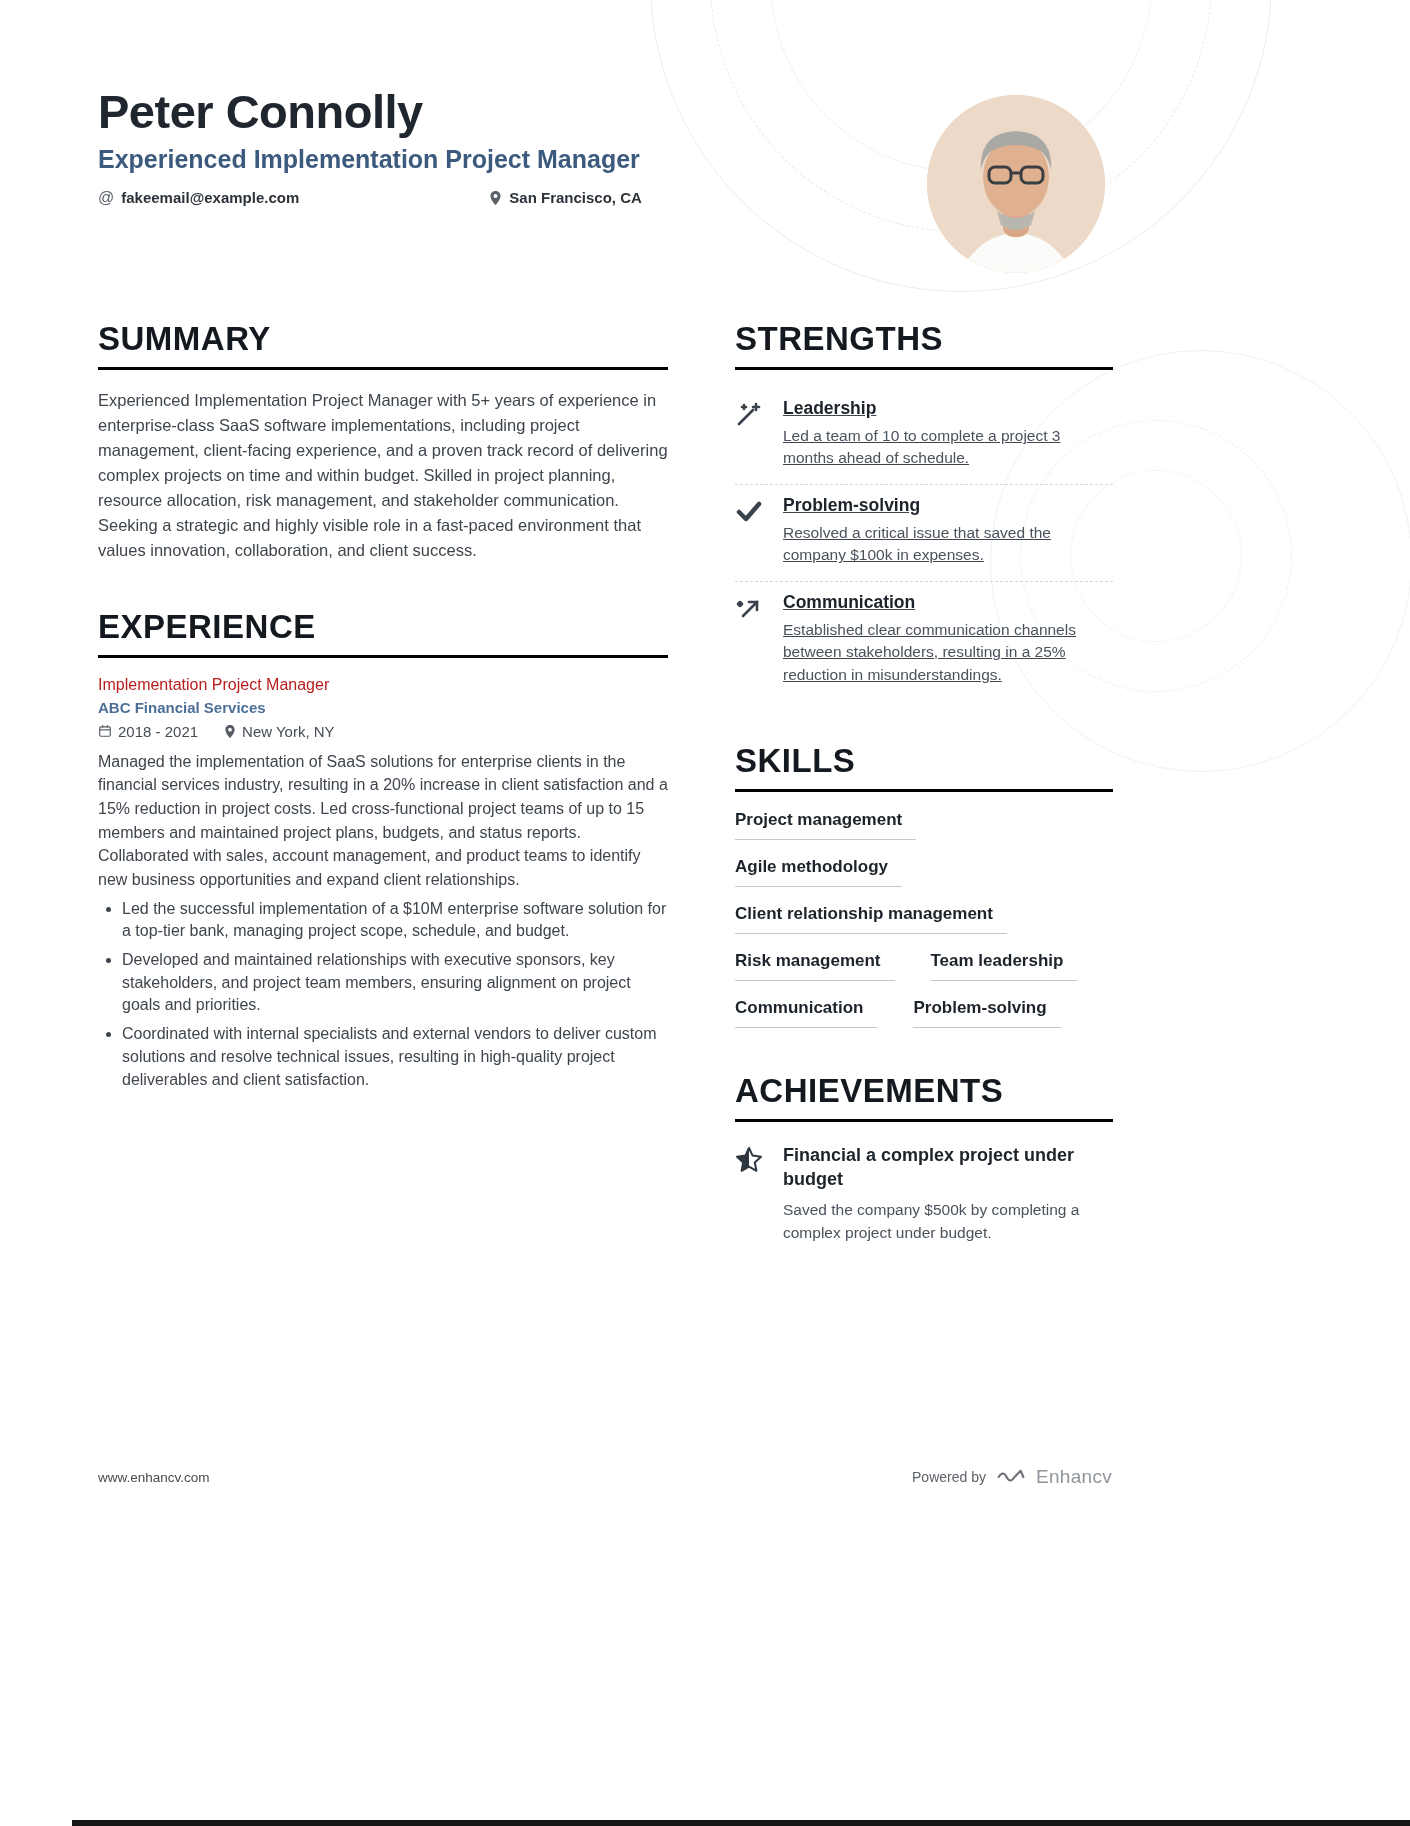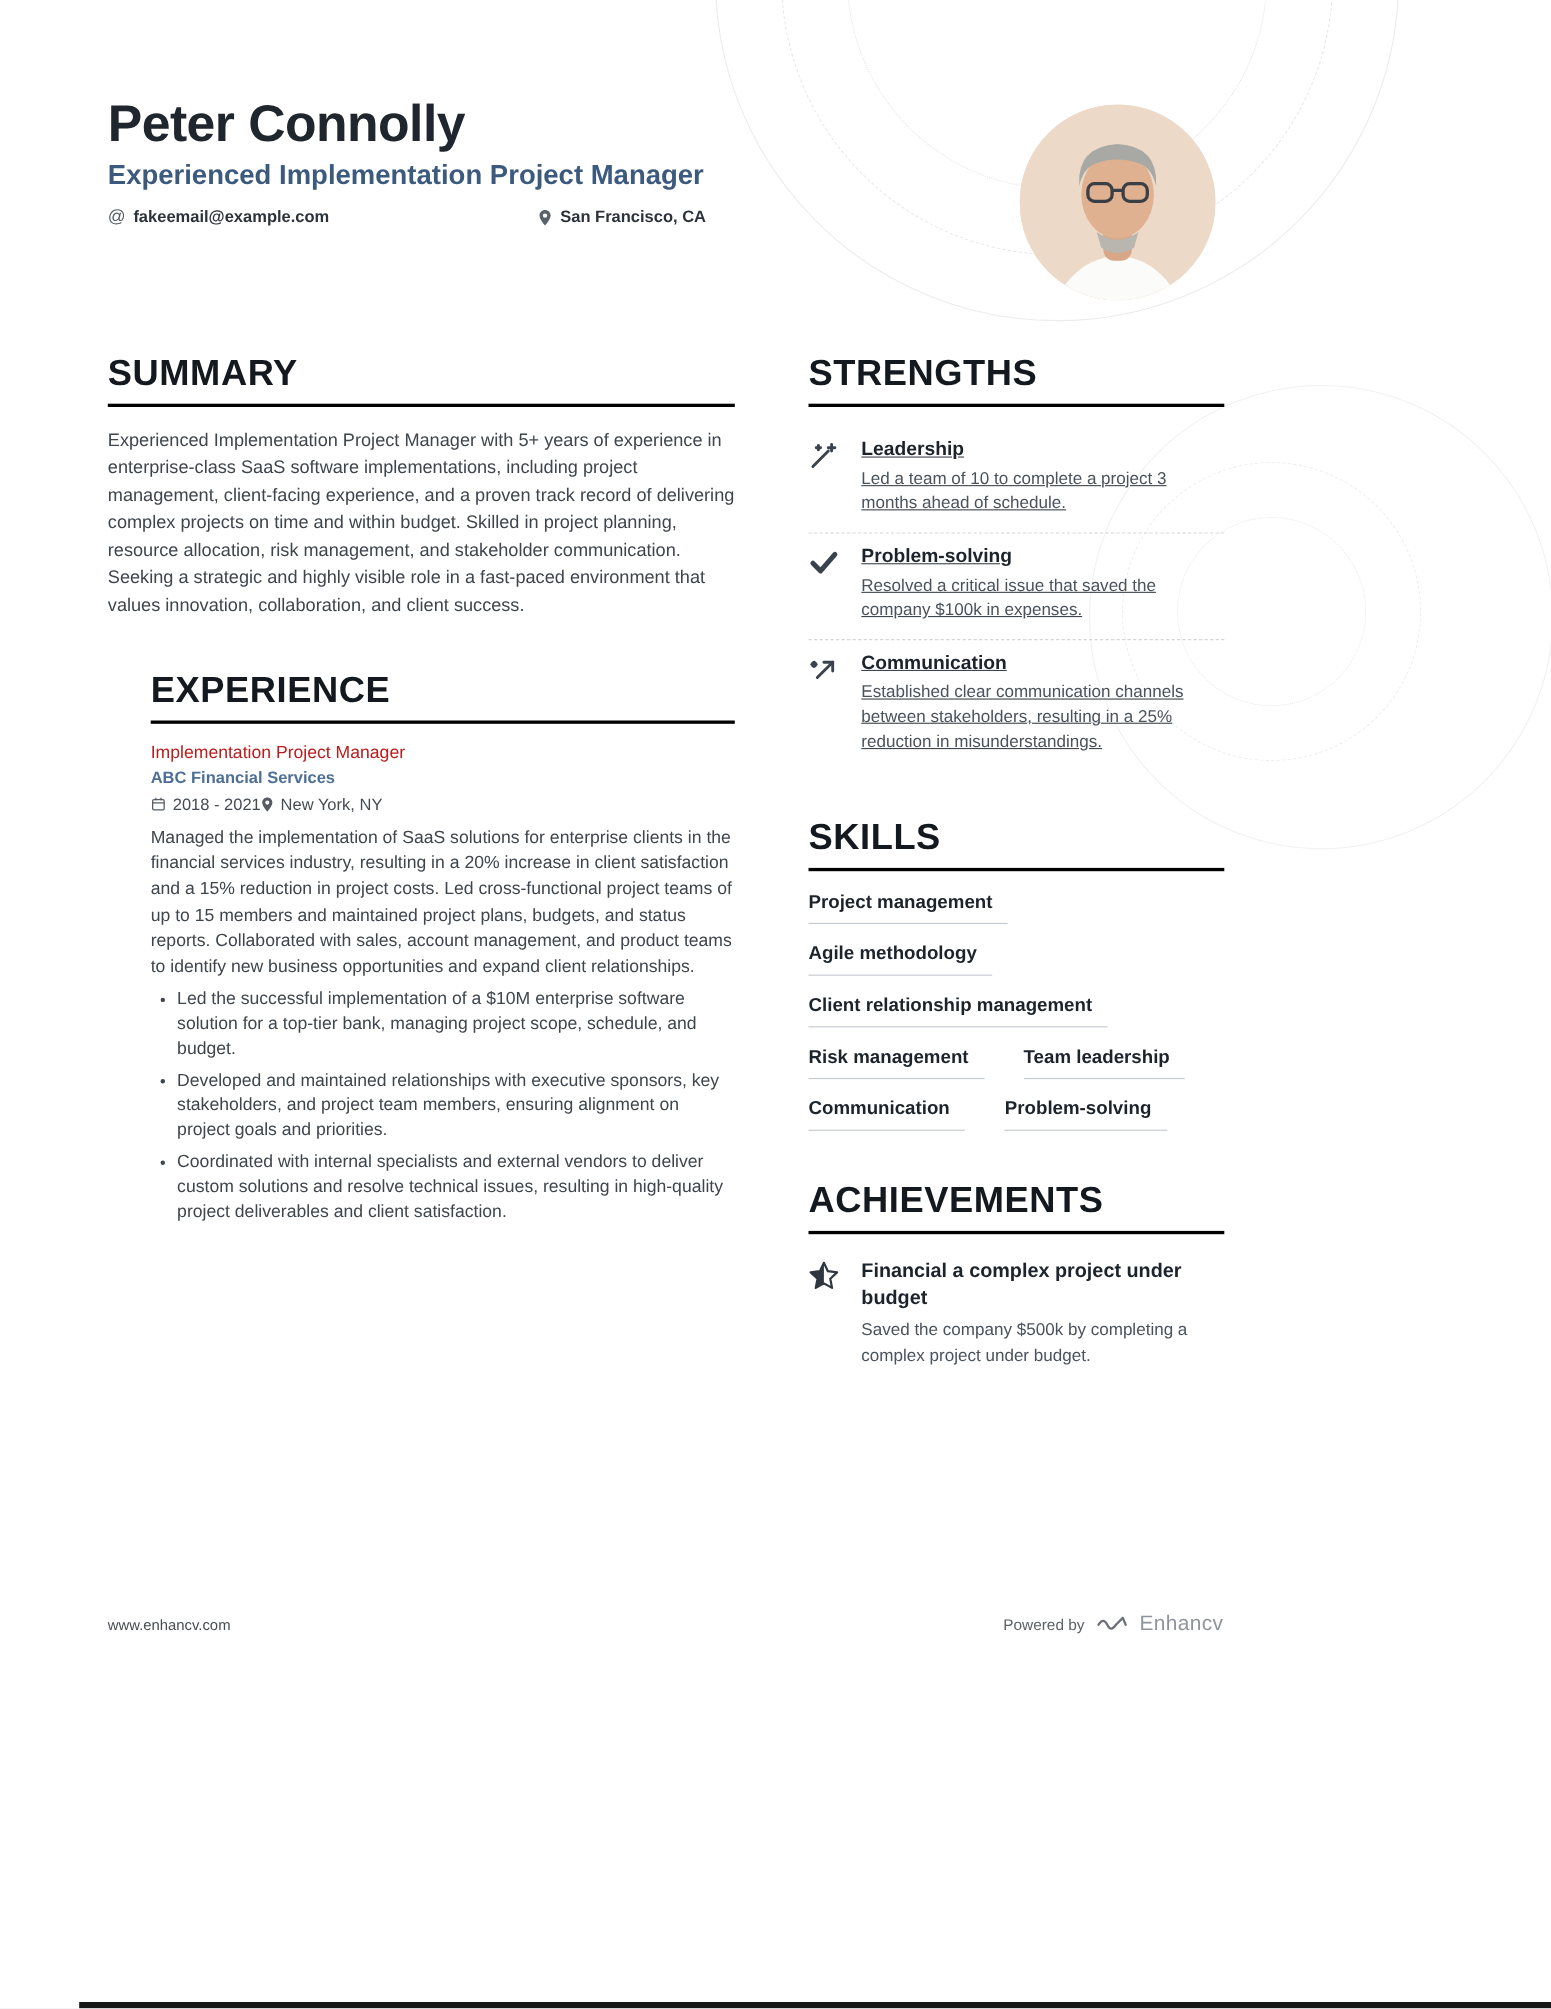"EXPERIENCE" .experience { margin-left: 39px -> none }
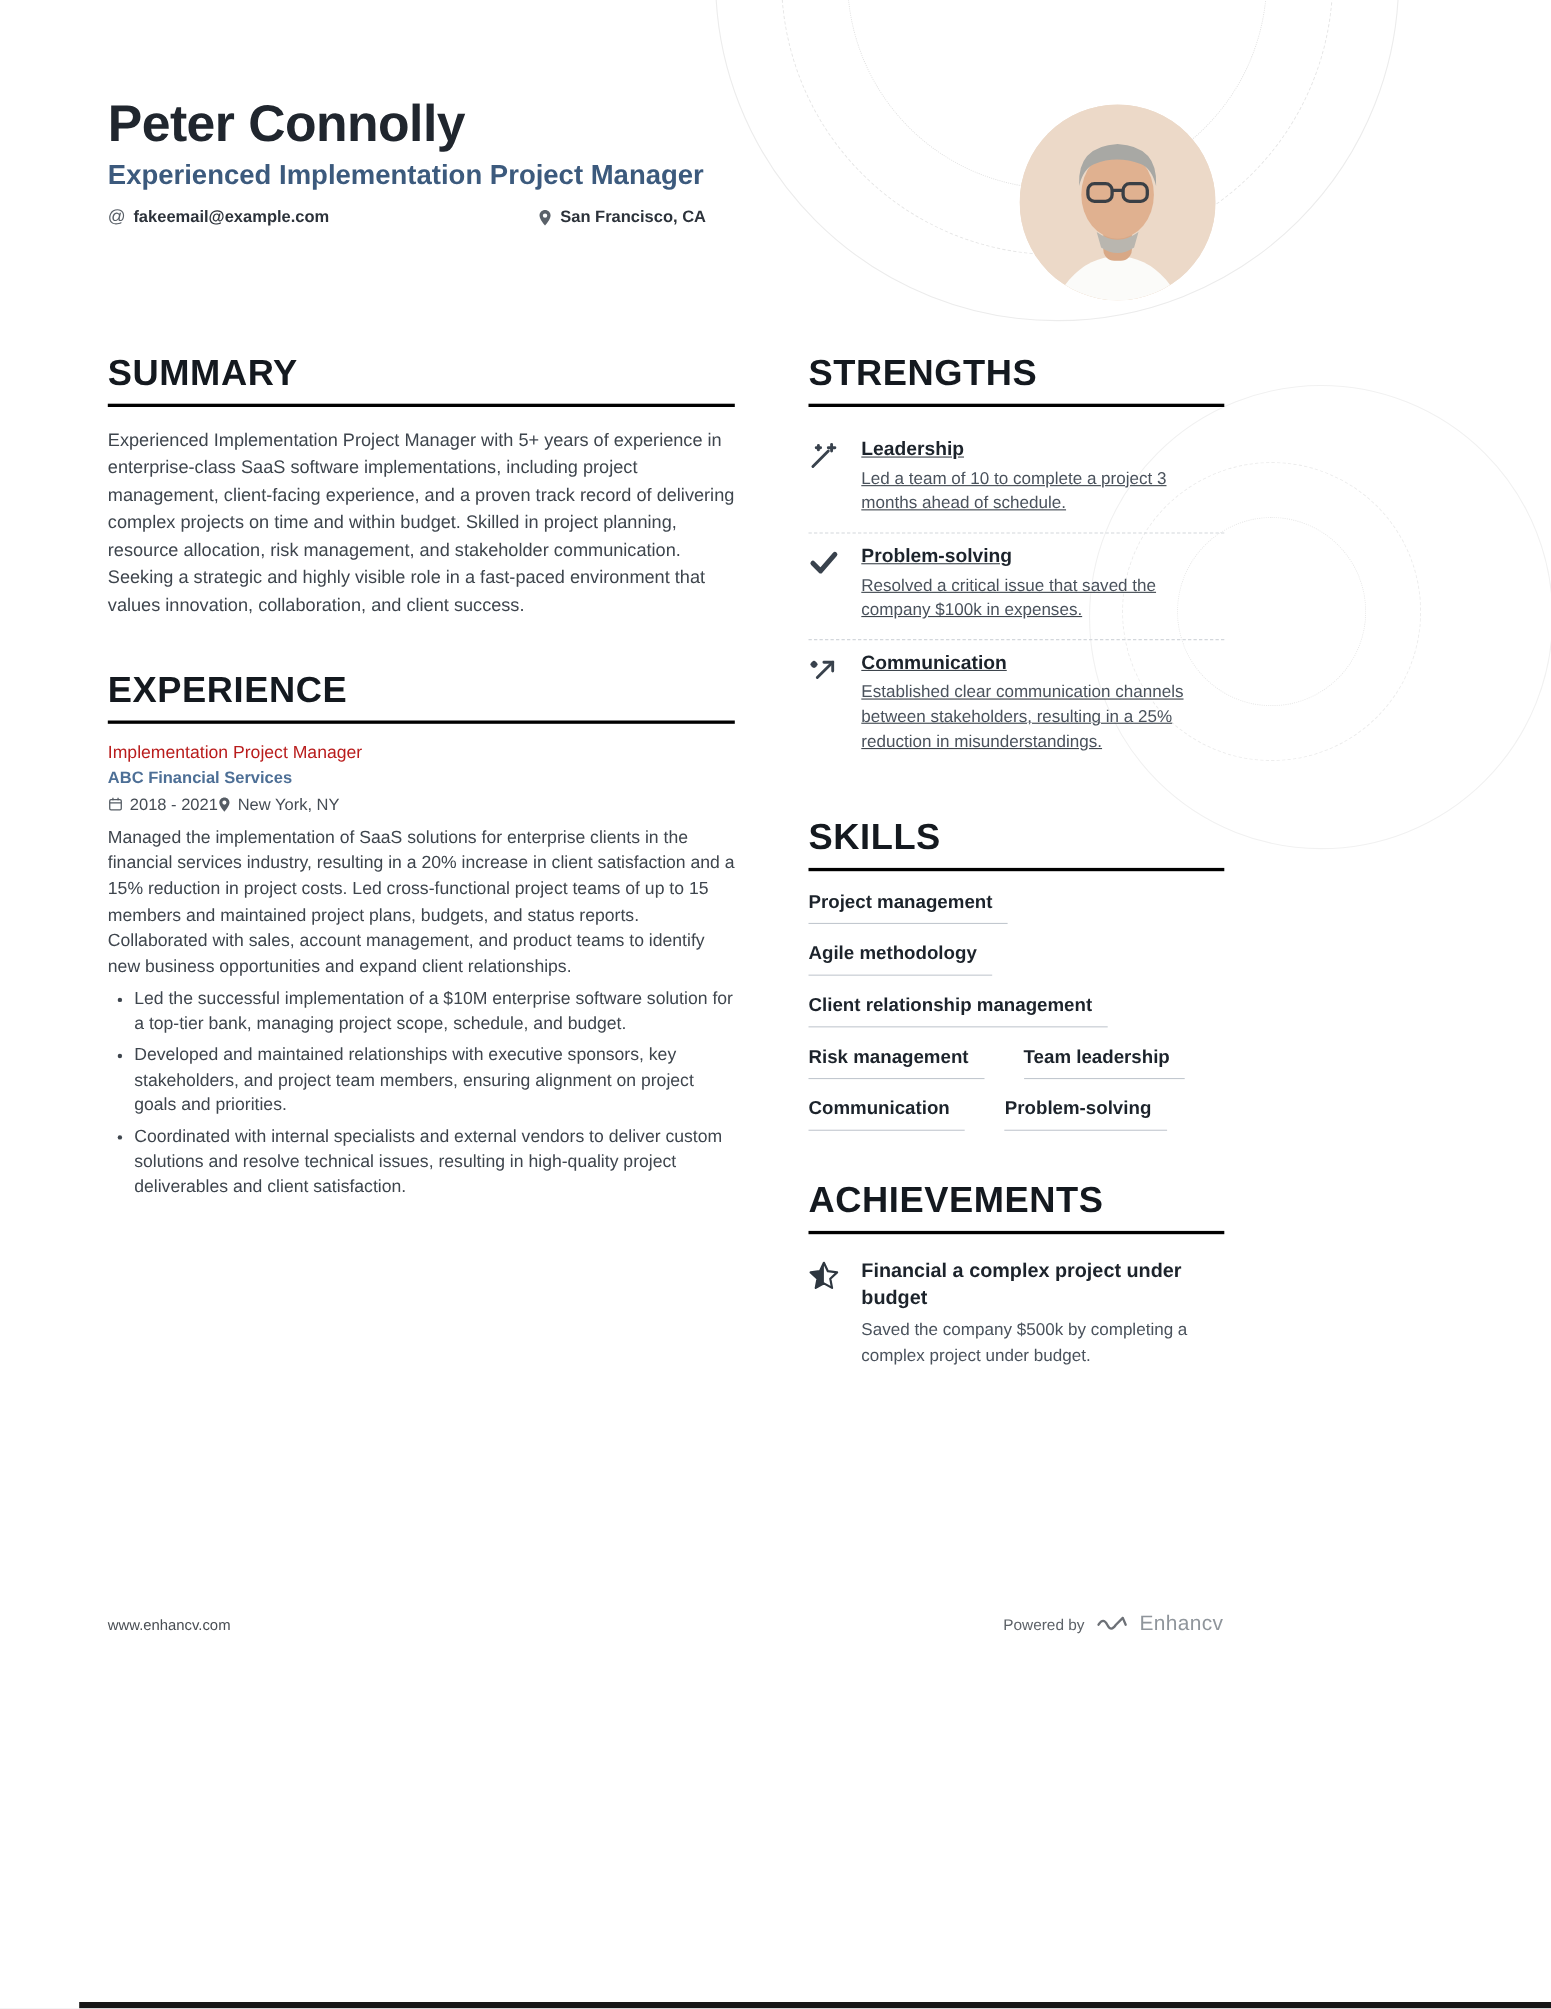"2018 - 2021" .meta { gap: none -> 26px }
